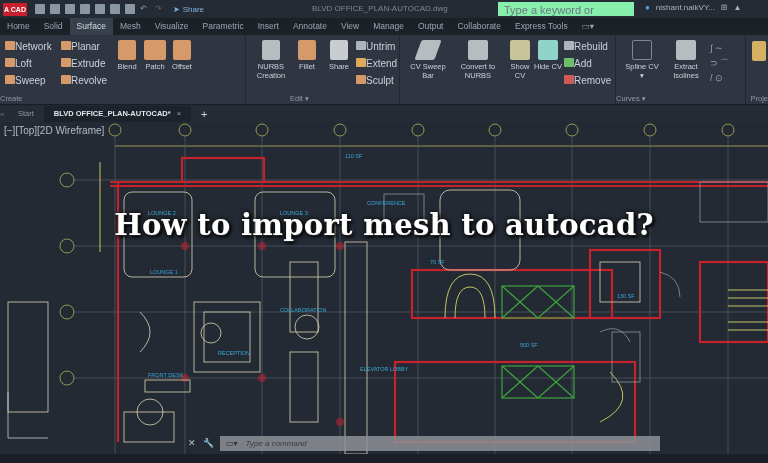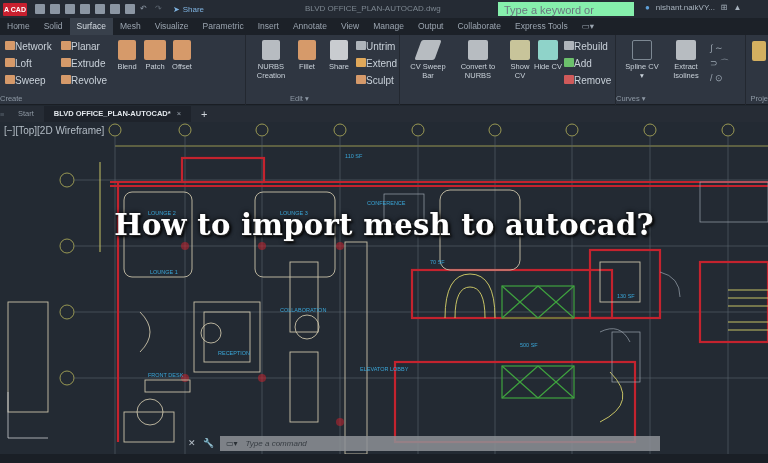"BLVD OFFICE_PLAN-AUTOCAD.dwg" .doctitle { left: 305px -> 312px }
